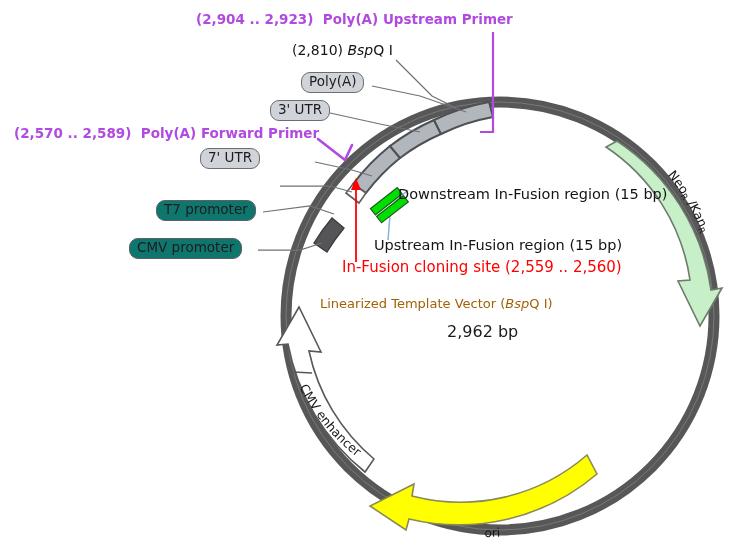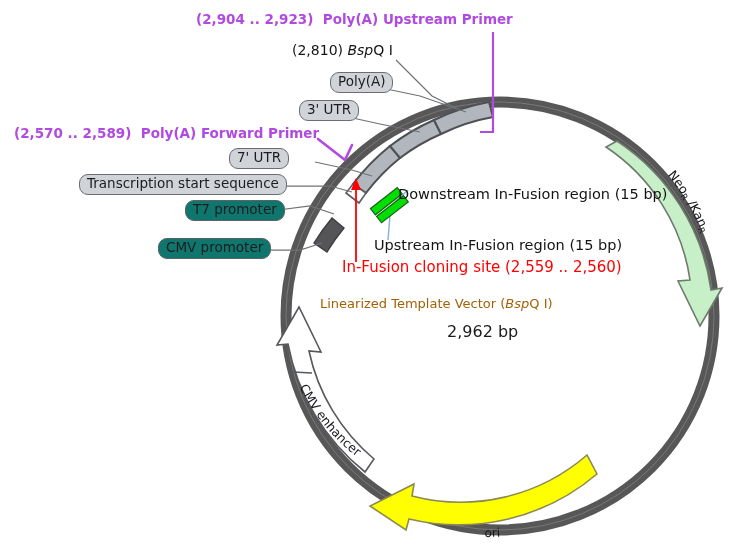"Poly(A)" .chip { margin-left: 29px -> none }
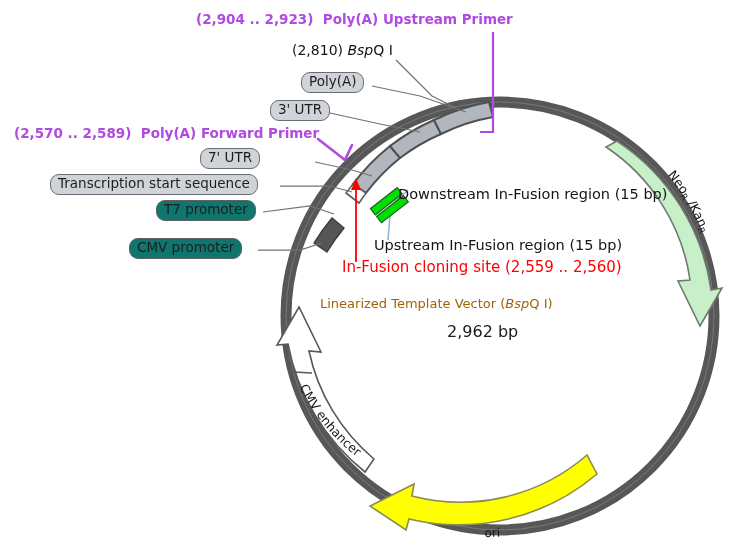"Transcription start sequence" div.chip { html: <div>Transcription start sequence</div> -> none }
